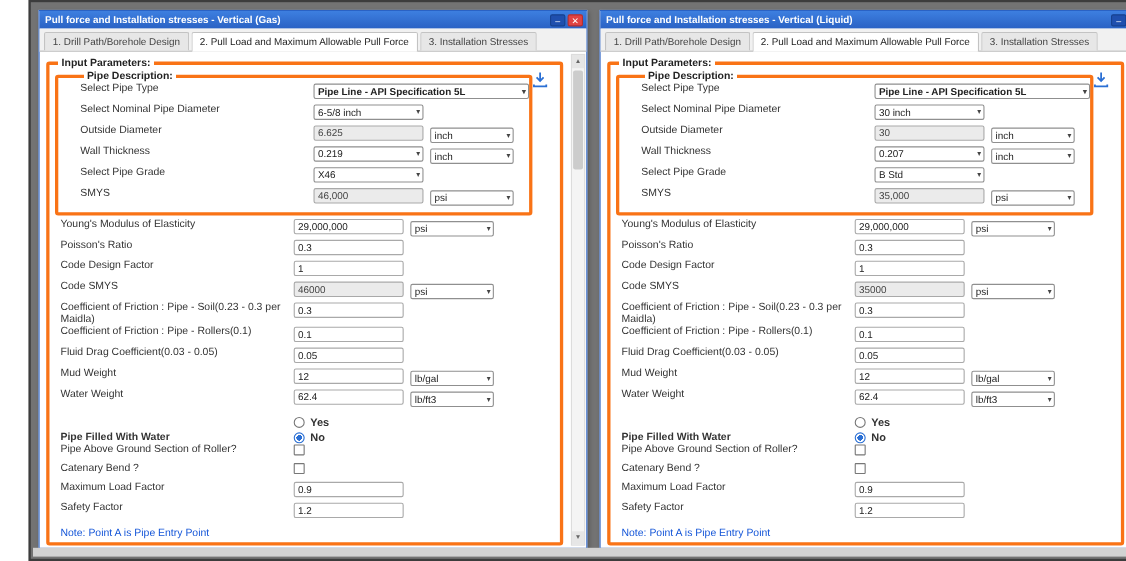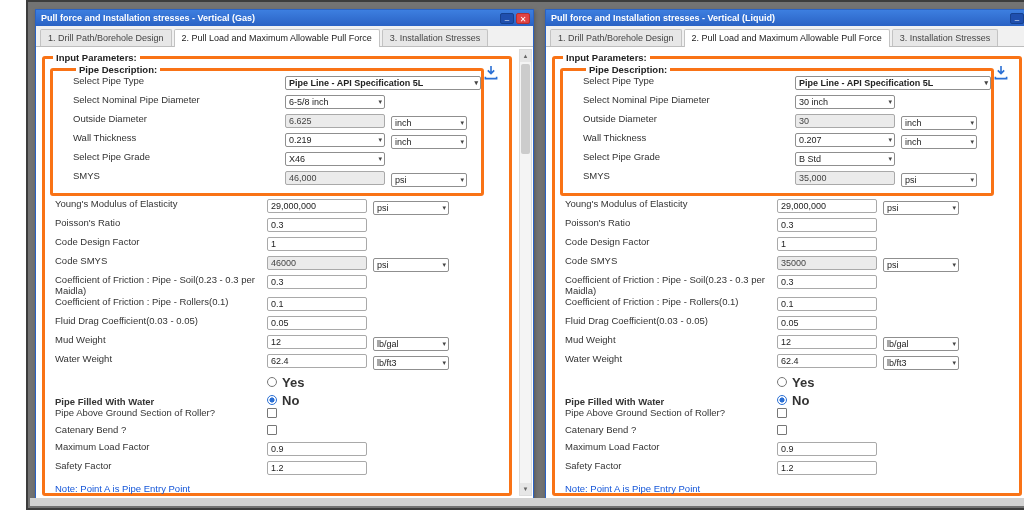"Yes" .radio-opt { font-size: 13px -> 10px }
